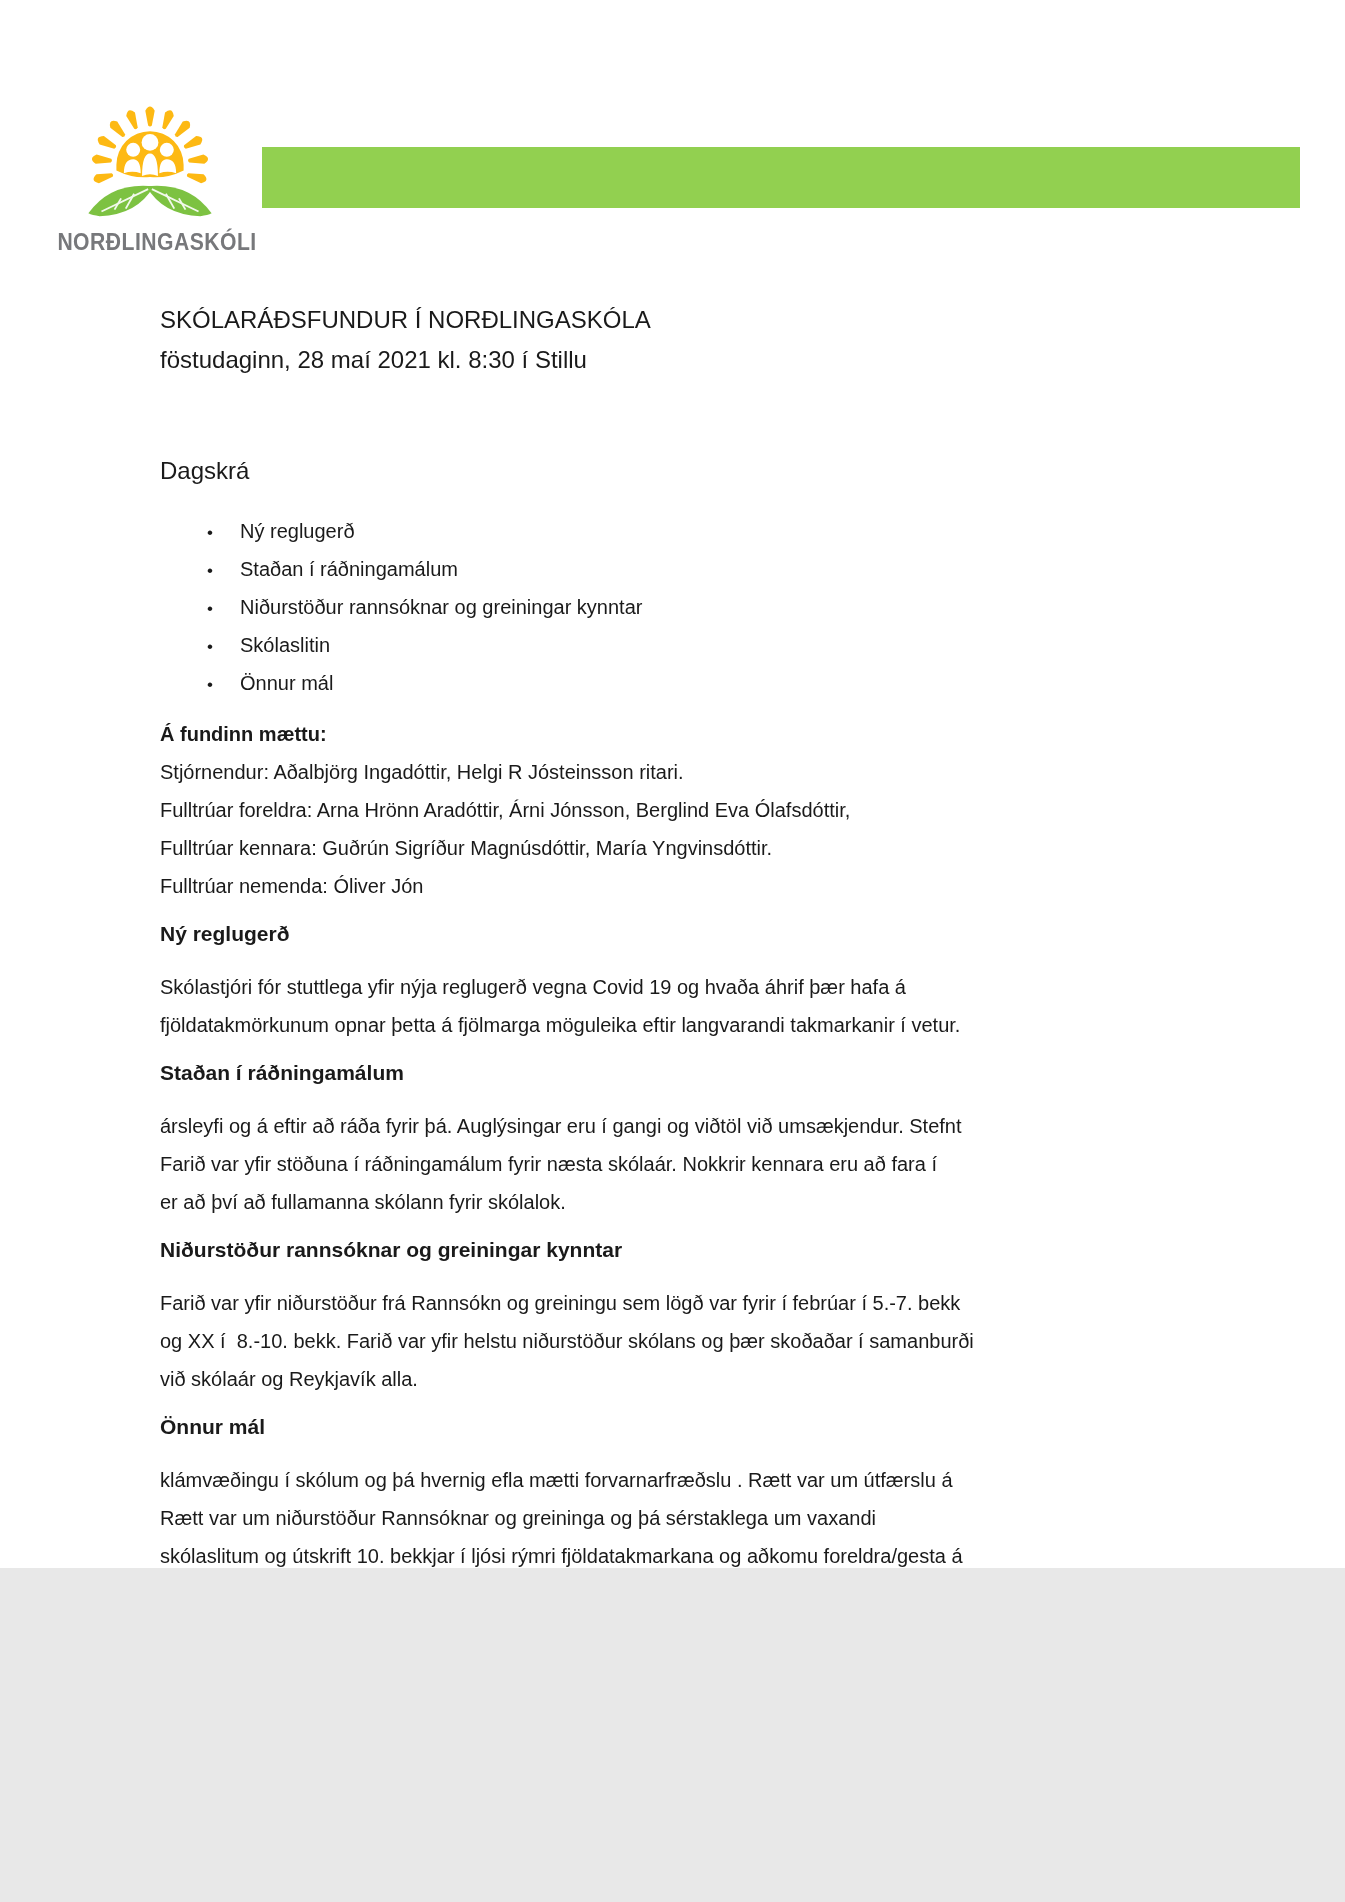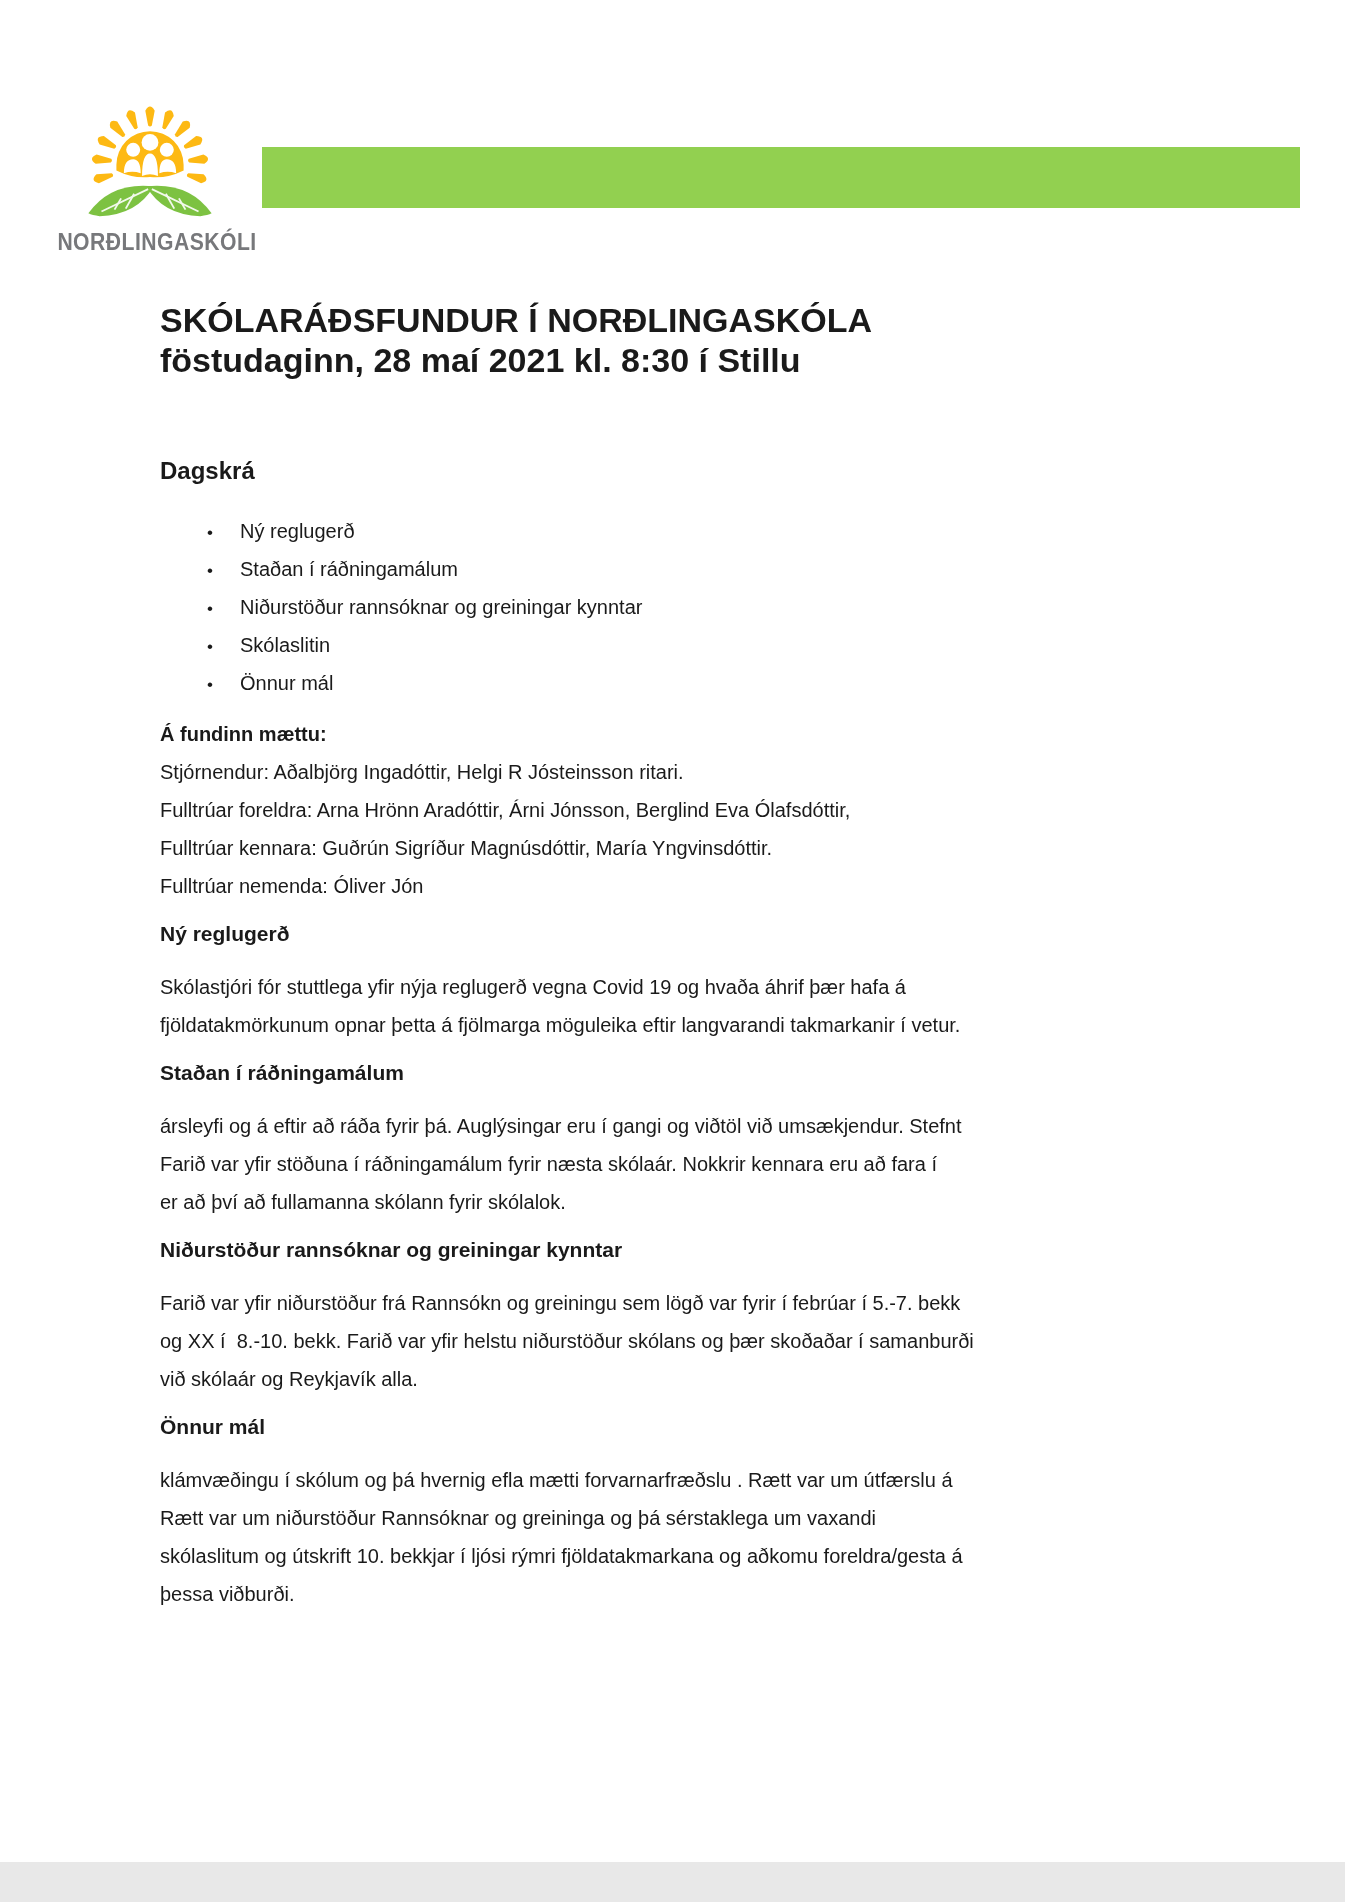"NORÐLINGASKÓLI" .page { height: 1862px -> 1568px }
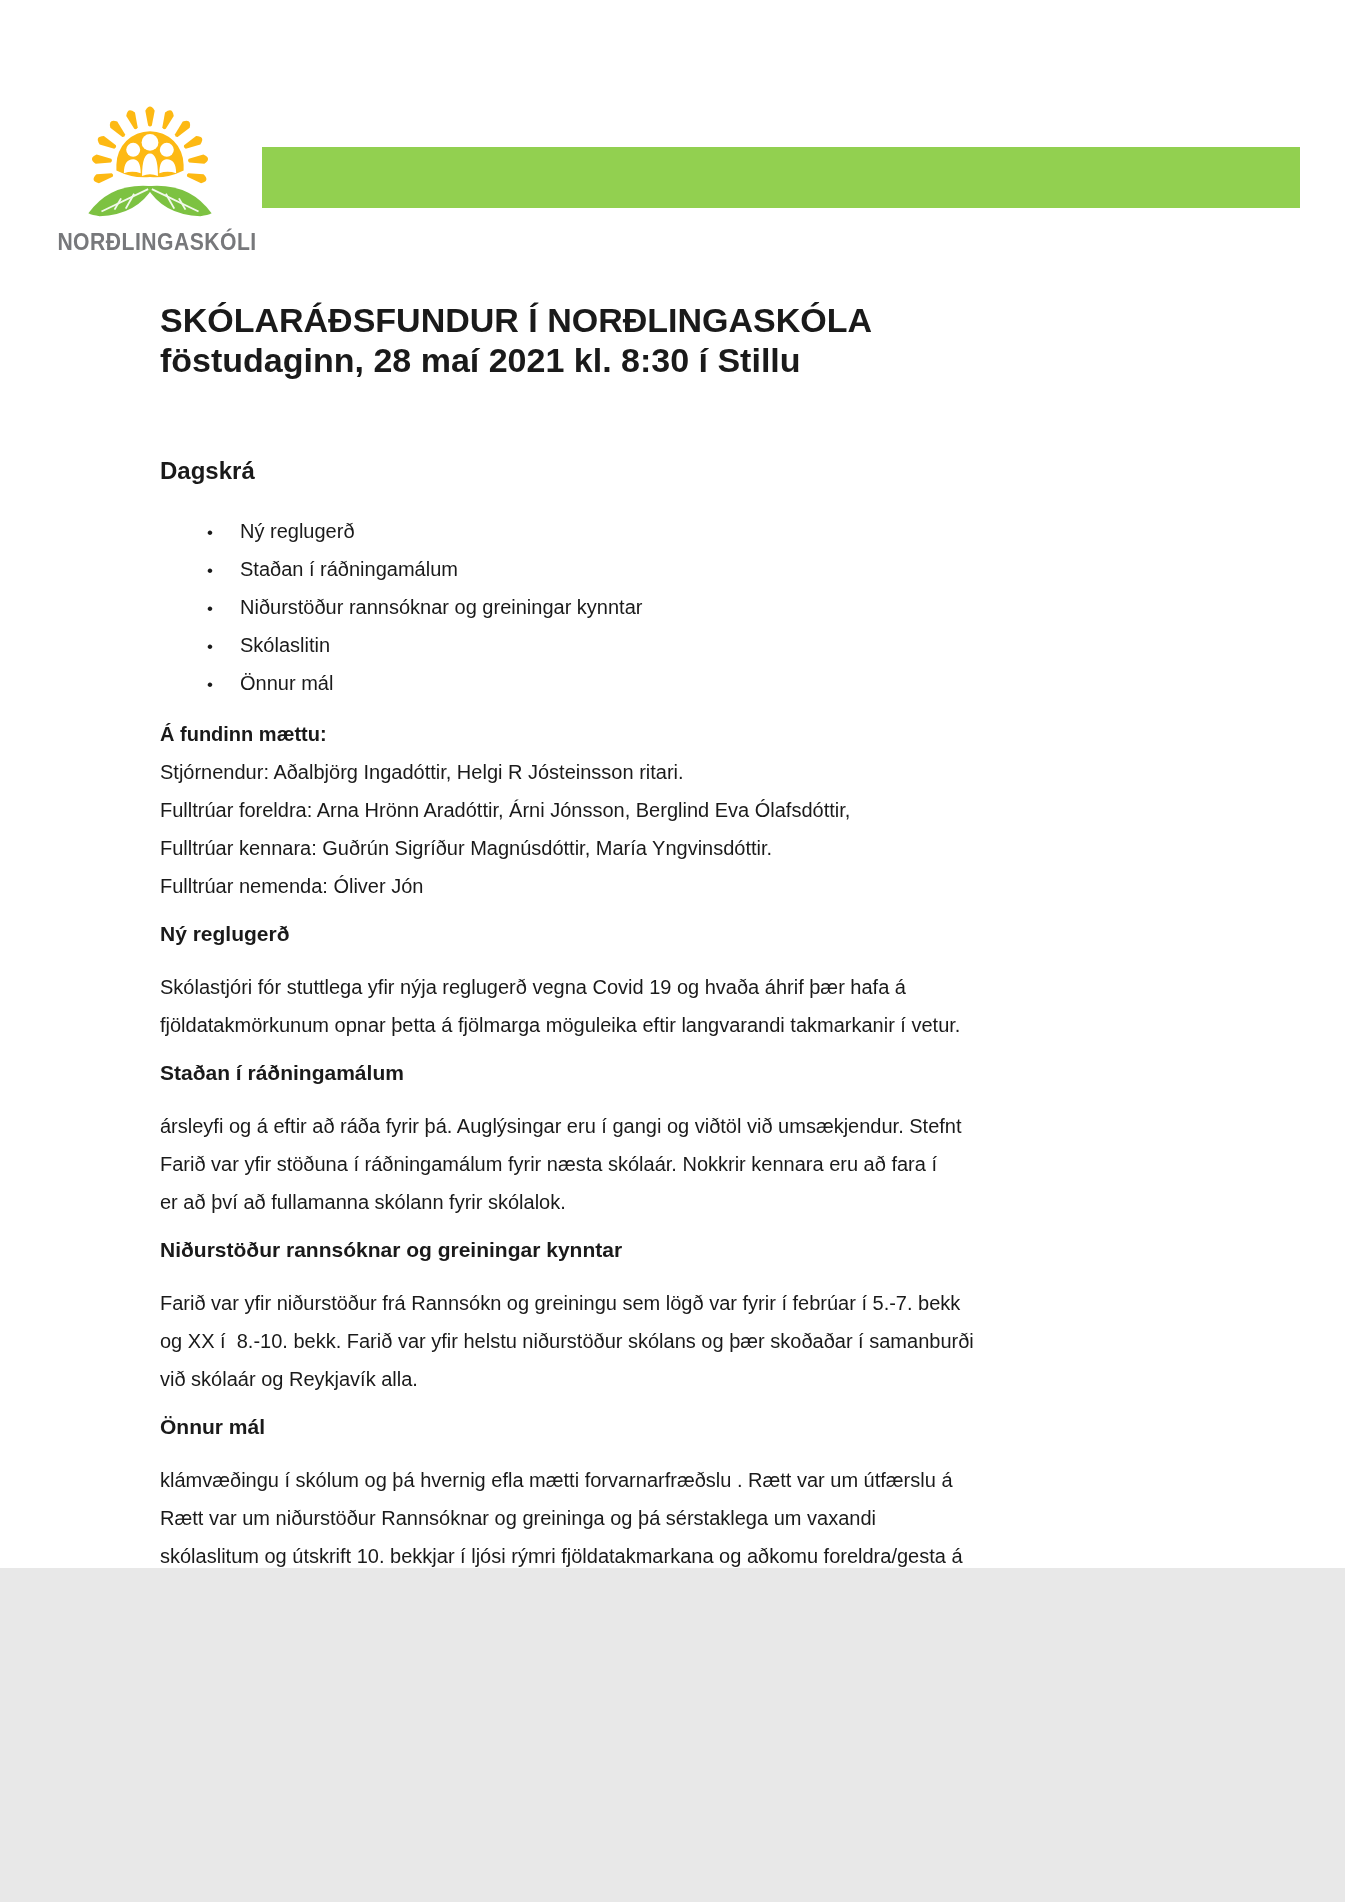"SKÓLARÁÐSFUNDUR Í NORÐLINGASKÓLA" .doc-title { font-size: 34px -> 24px; font-weight: 700 -> 400 }
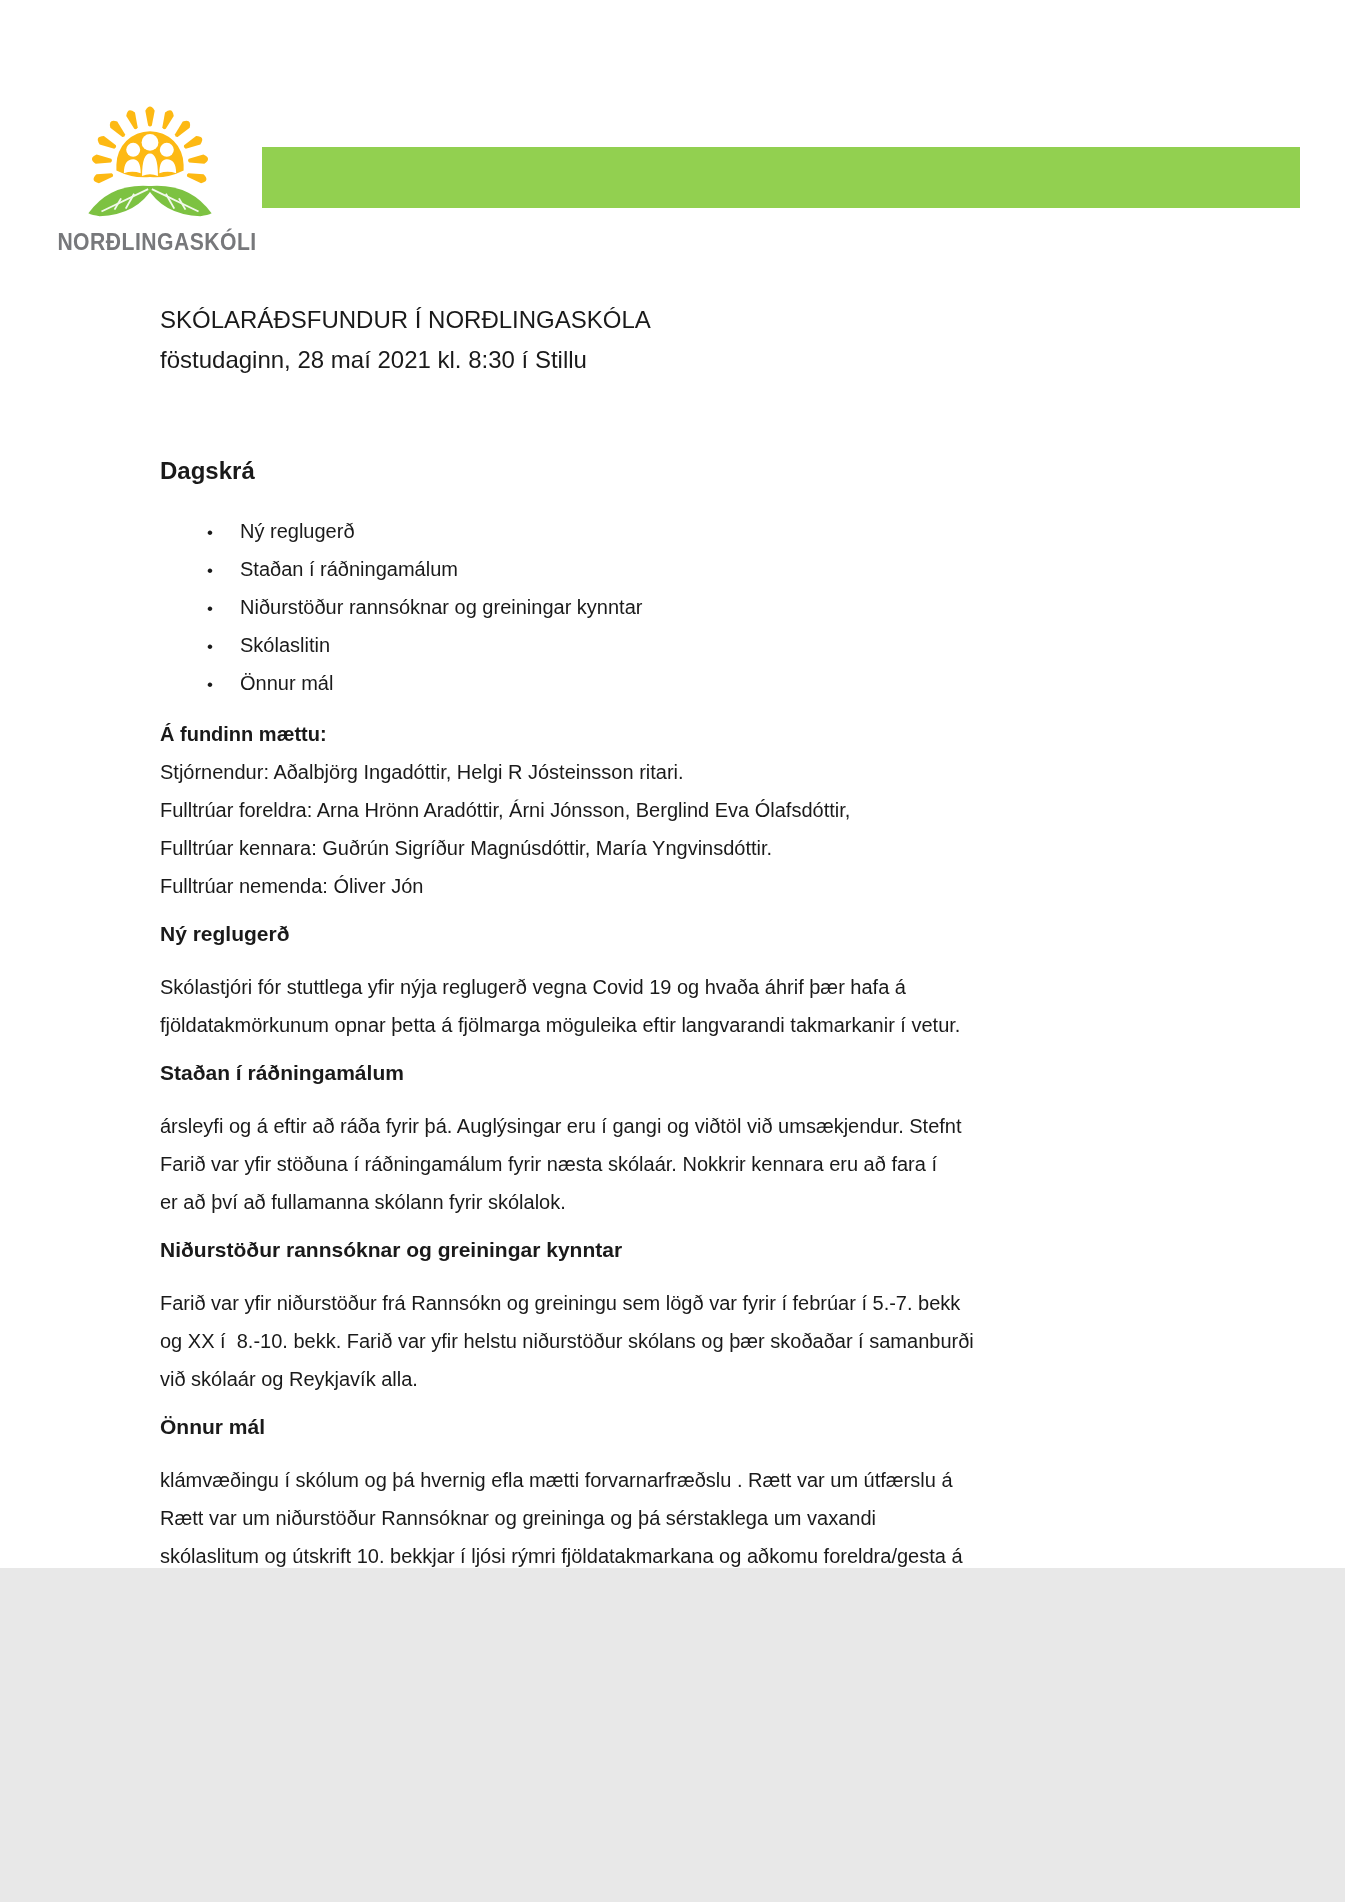"Dagskrá" .agenda-heading { font-weight: 700 -> 400 }
